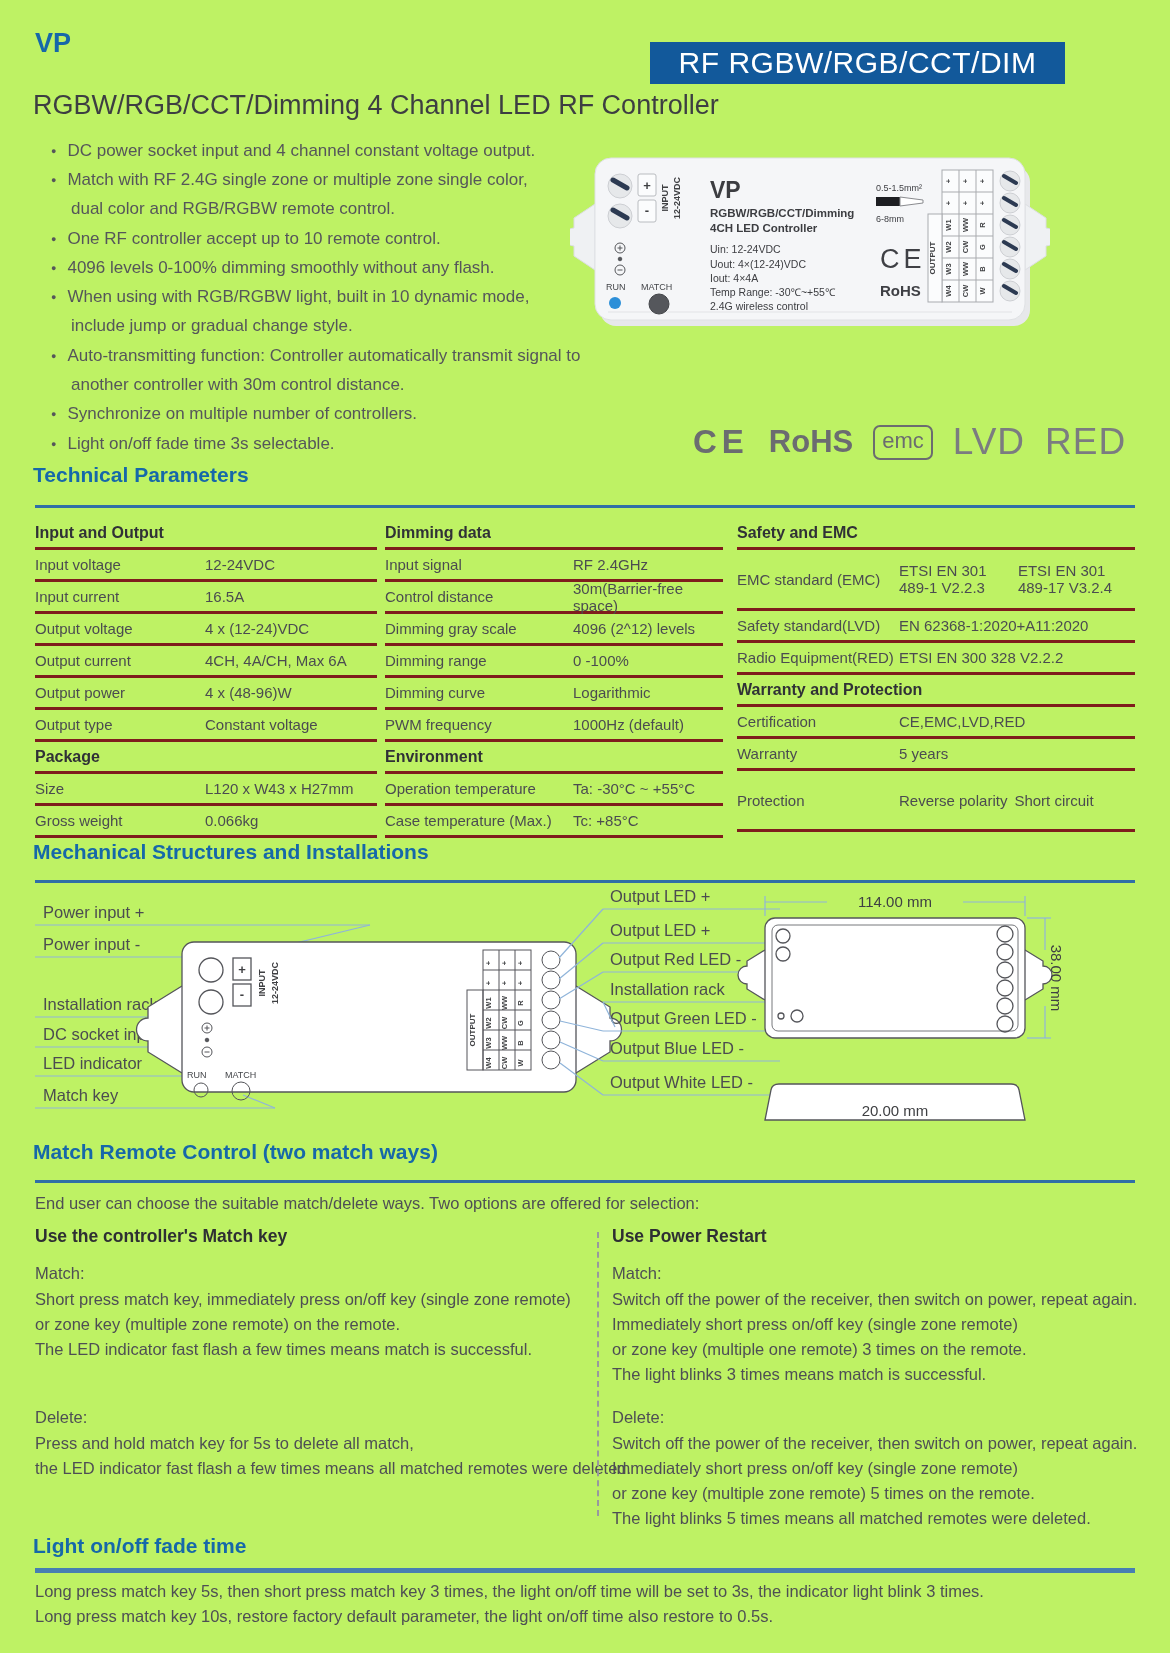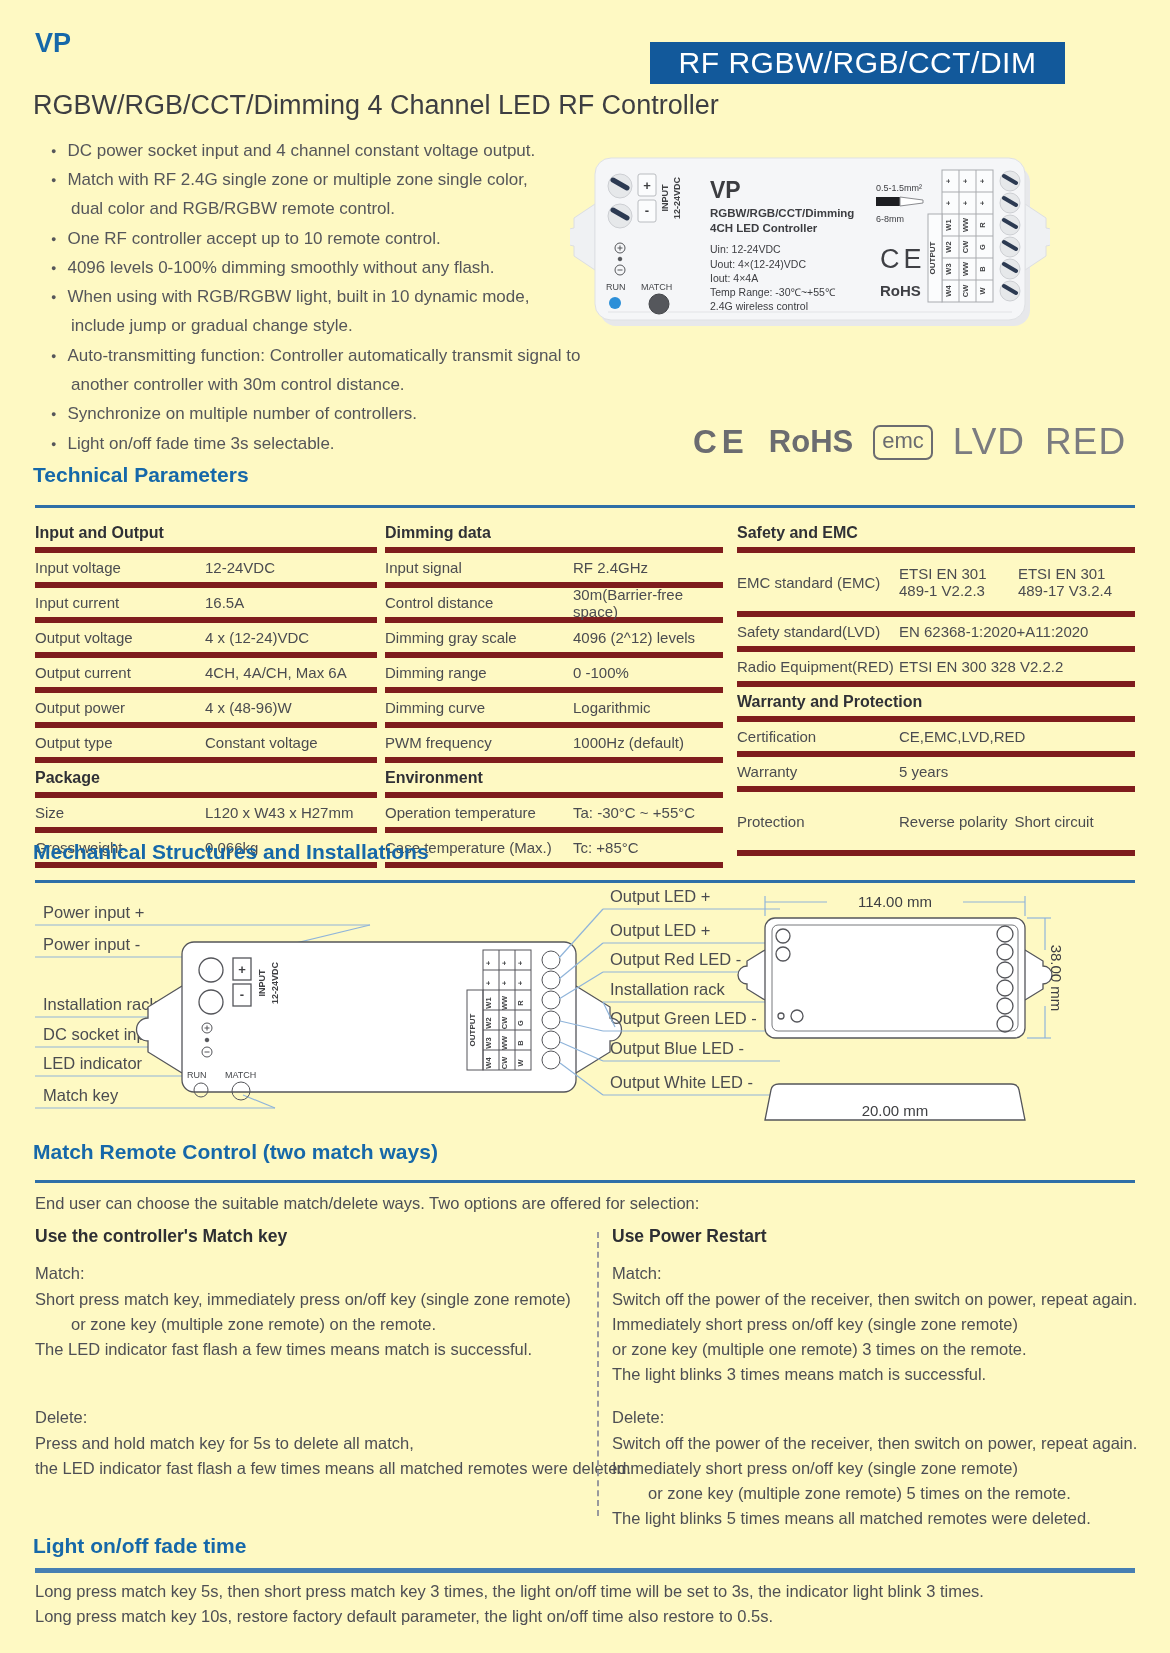"VP" #page { background: #fef9c3 -> #bef264 }
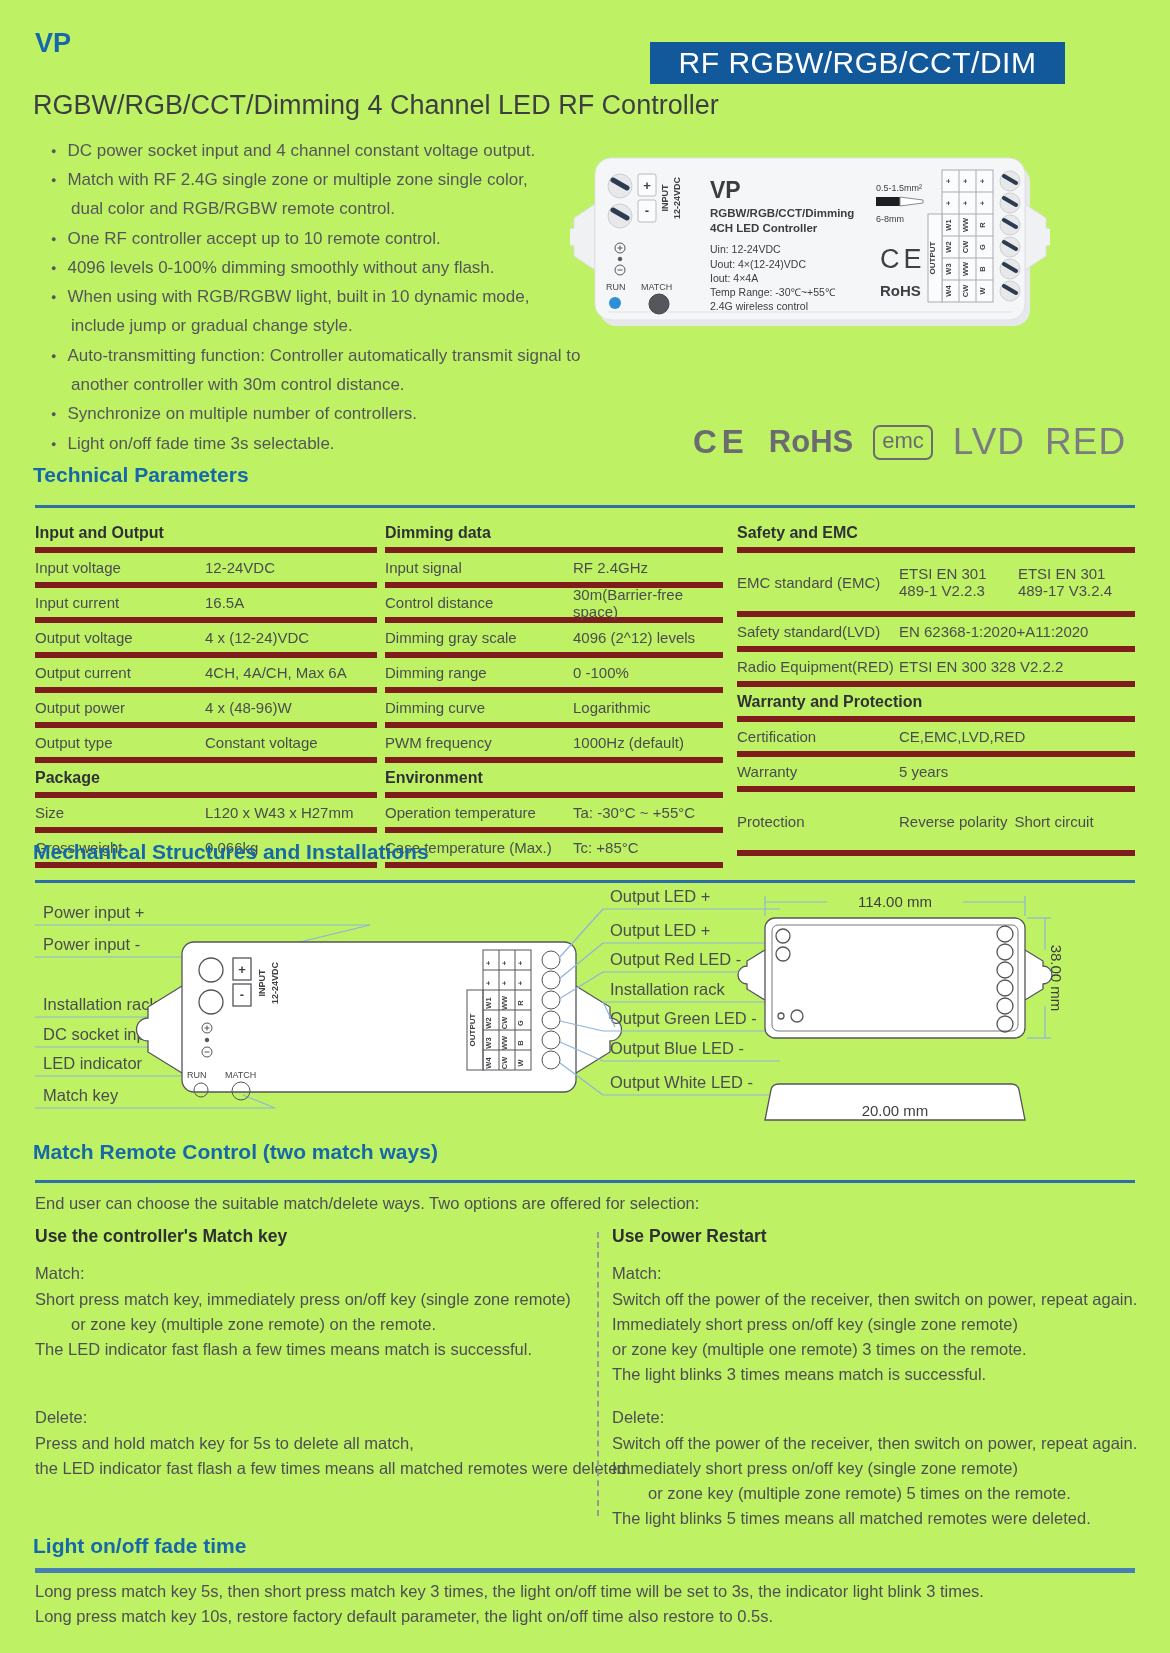"Input and Output" .trow { border-bottom: 6px solid #7f1d1d -> 3px solid #7f1d1d }
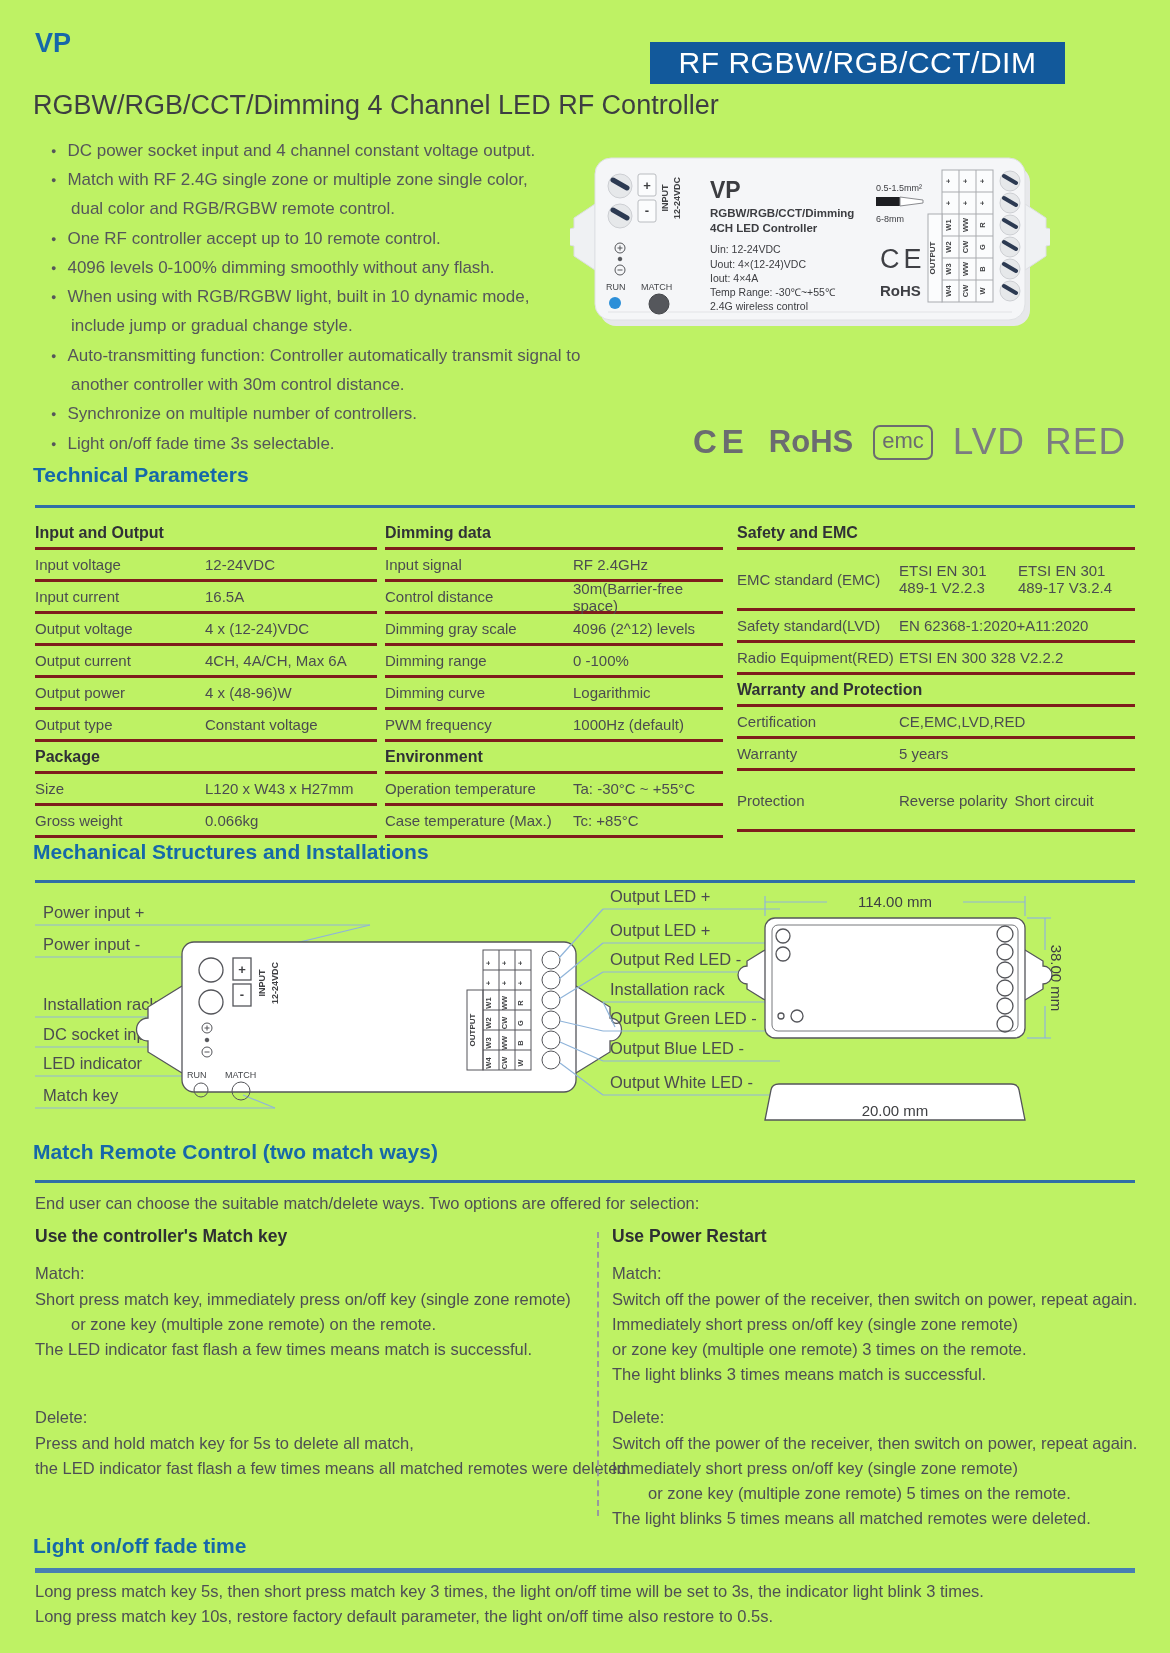"or zone key (multiple zone remote) on" div.mline { margin-left: 36px -> none }
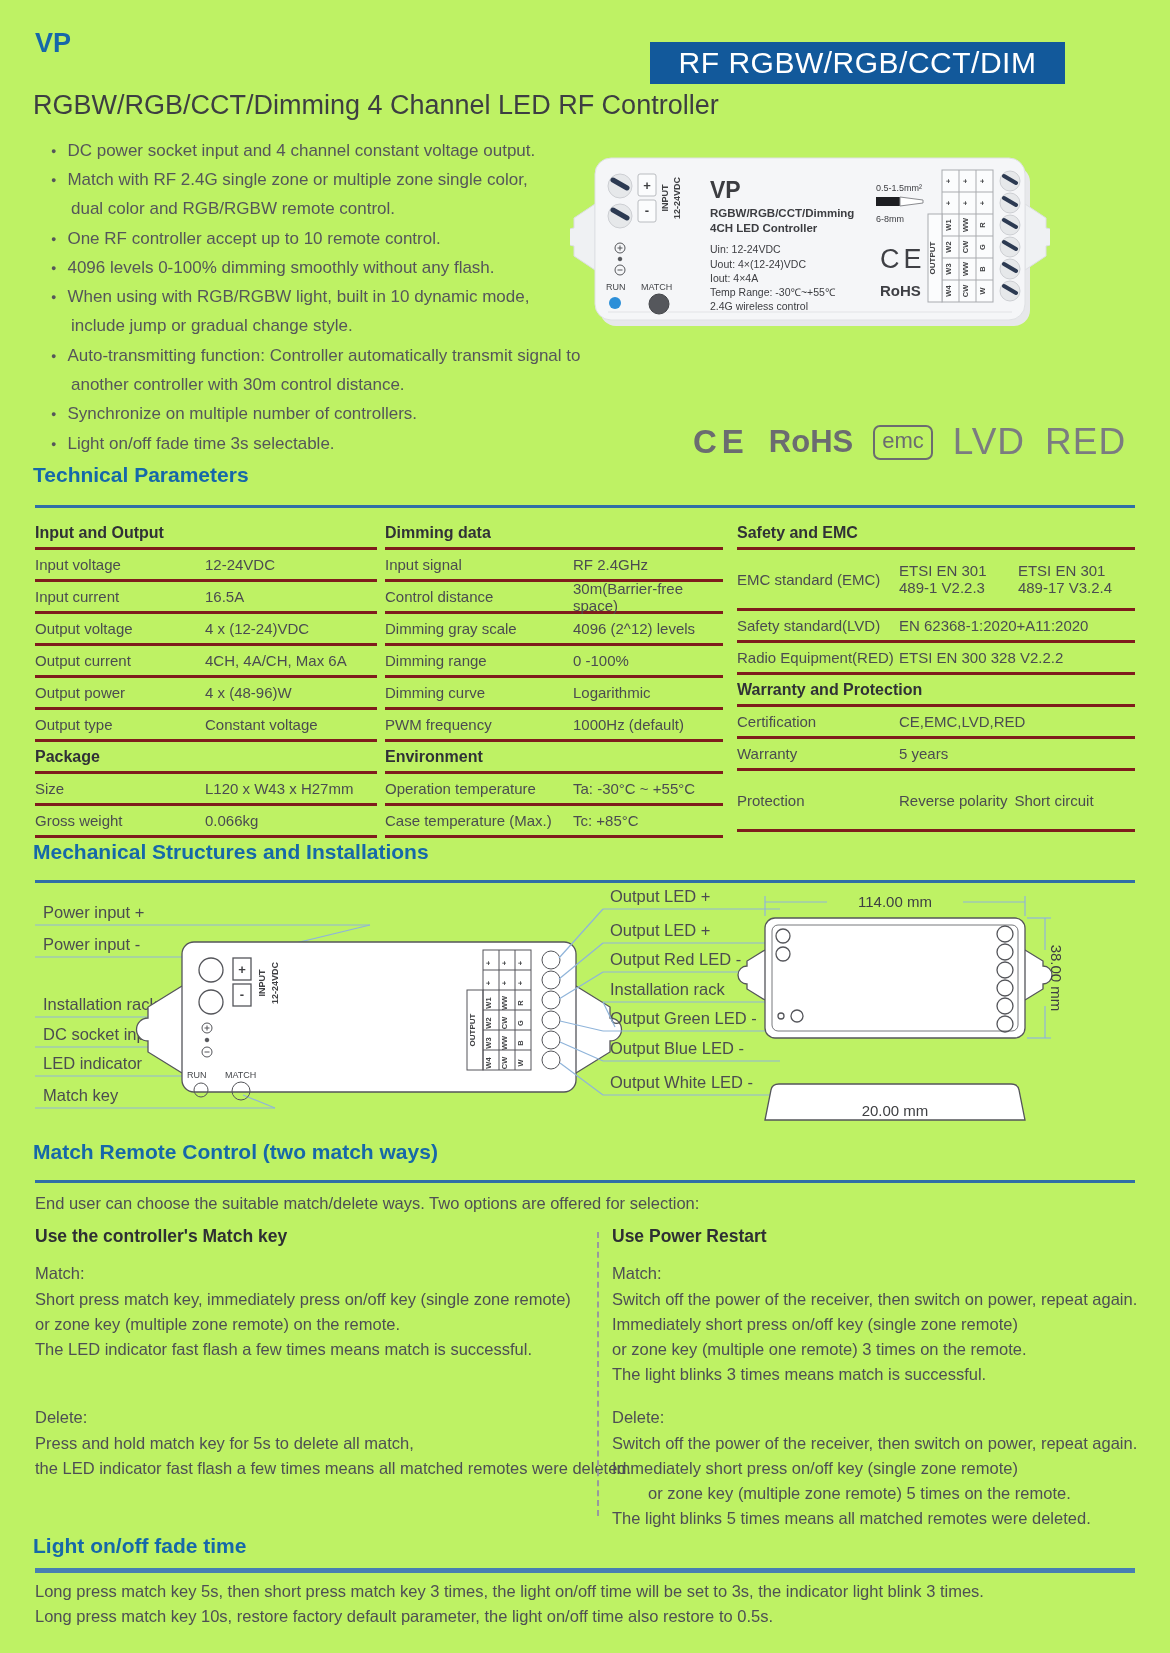"or zone key (multiple zone remote) 5" div.mline { margin-left: 36px -> none }
